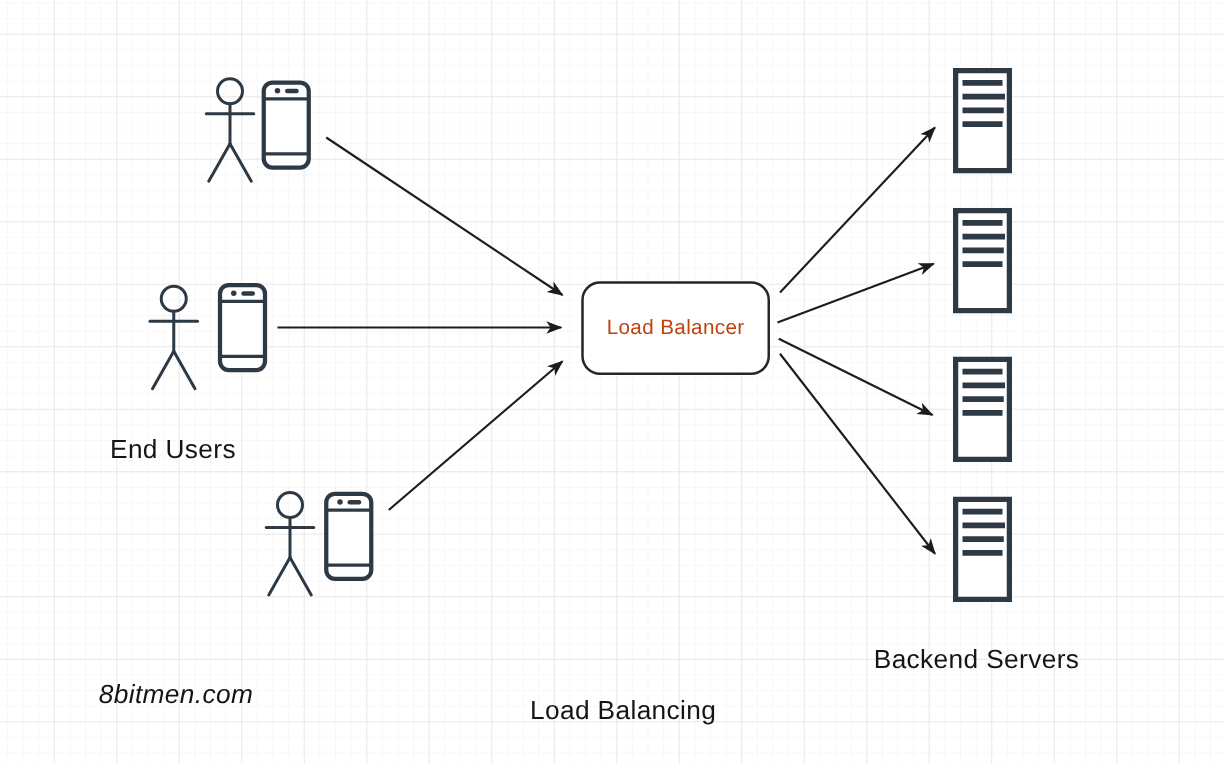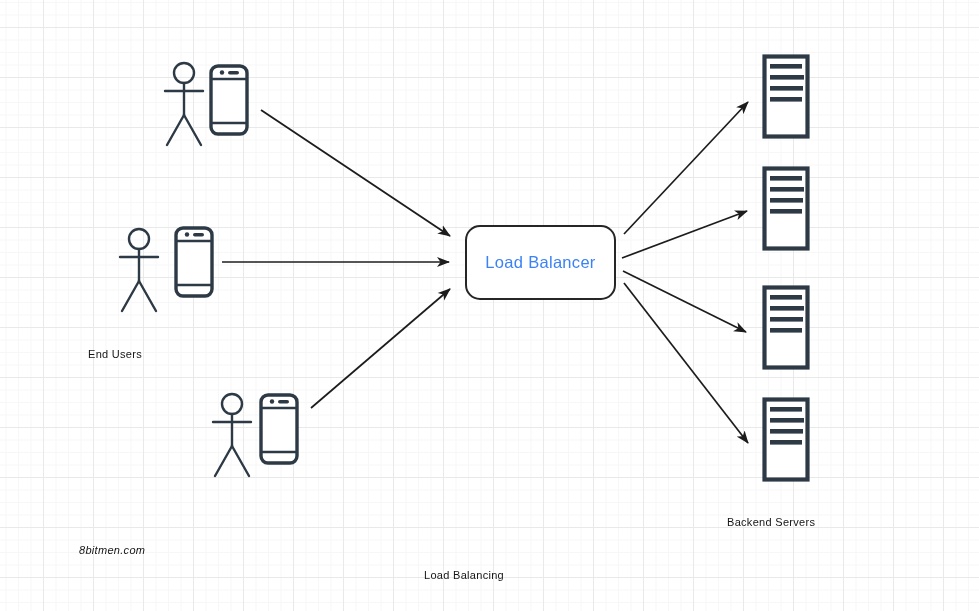"Load Balancer" .lb-box { color: #3b82f6 -> #c2410c }
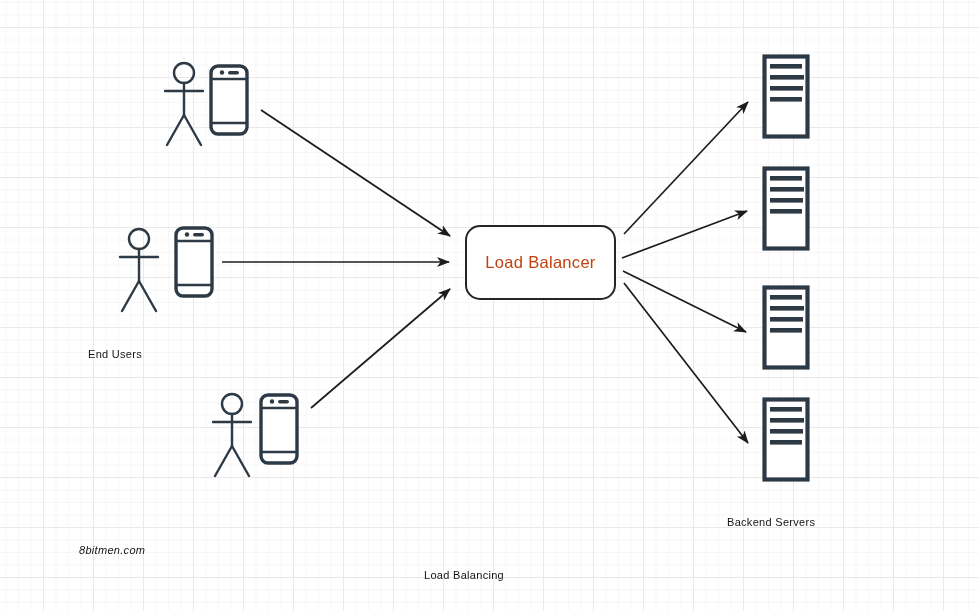"End Users" .label { font-size: 11px -> 21px }
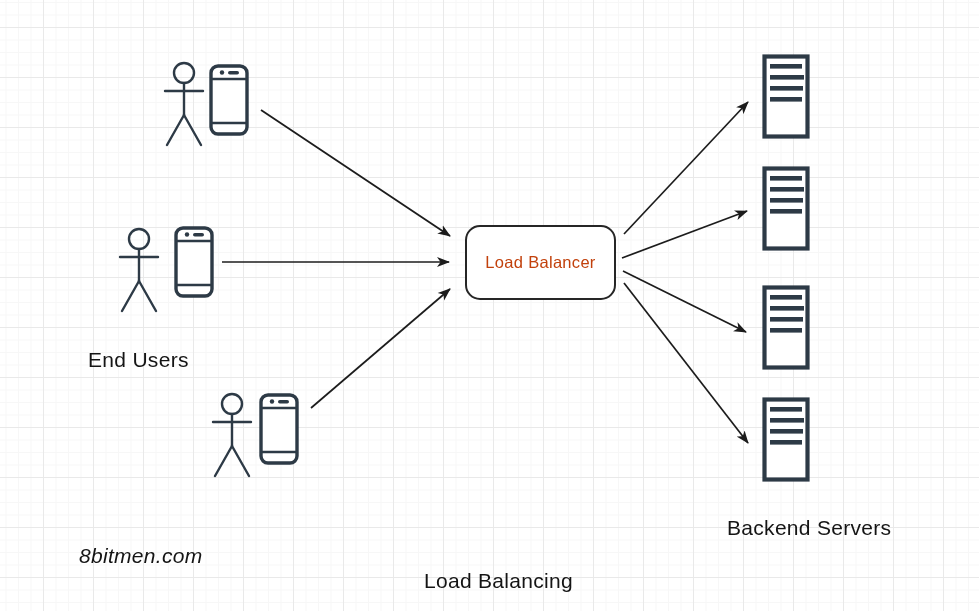"Backend Servers" div.label { margin-left: 28px -> none }
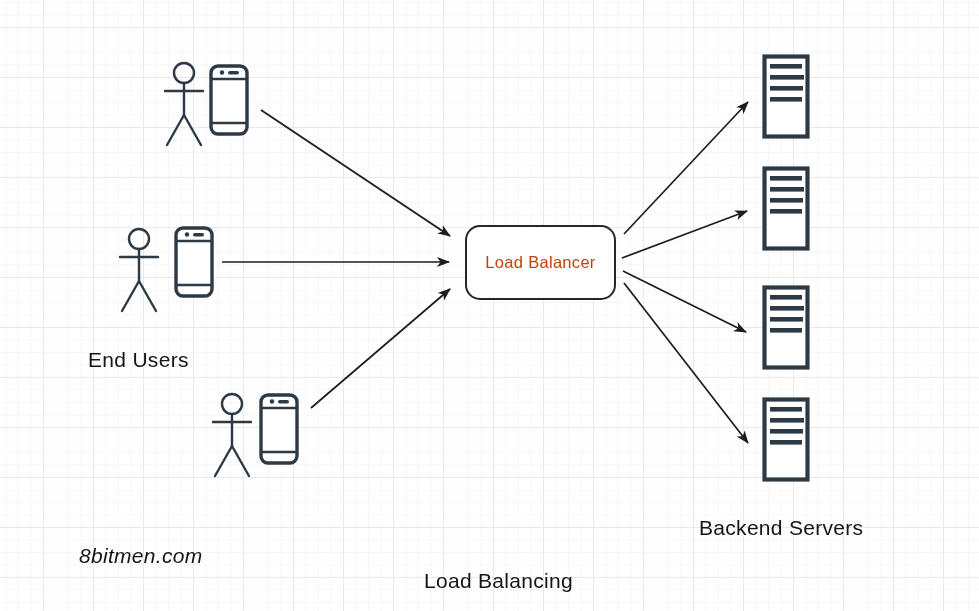"Load Balancing" div.label { top: 569px -> 557px }
